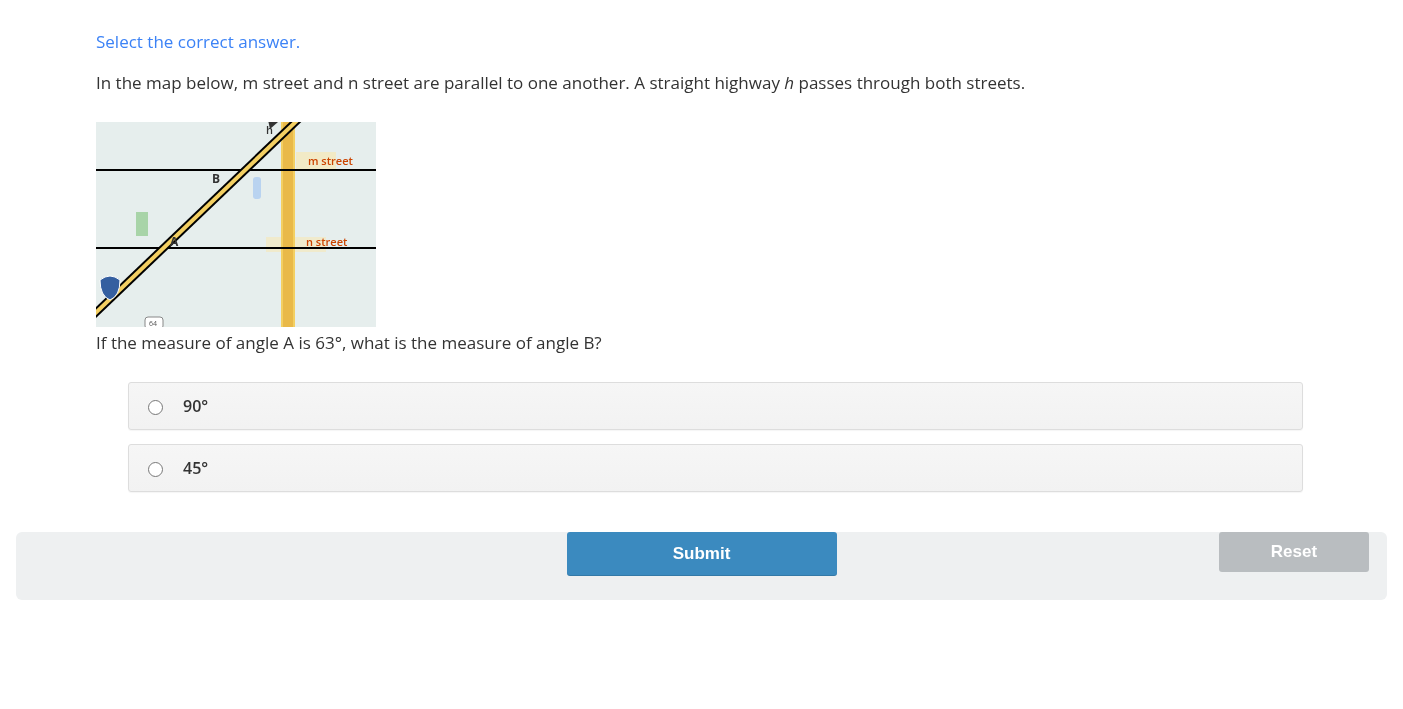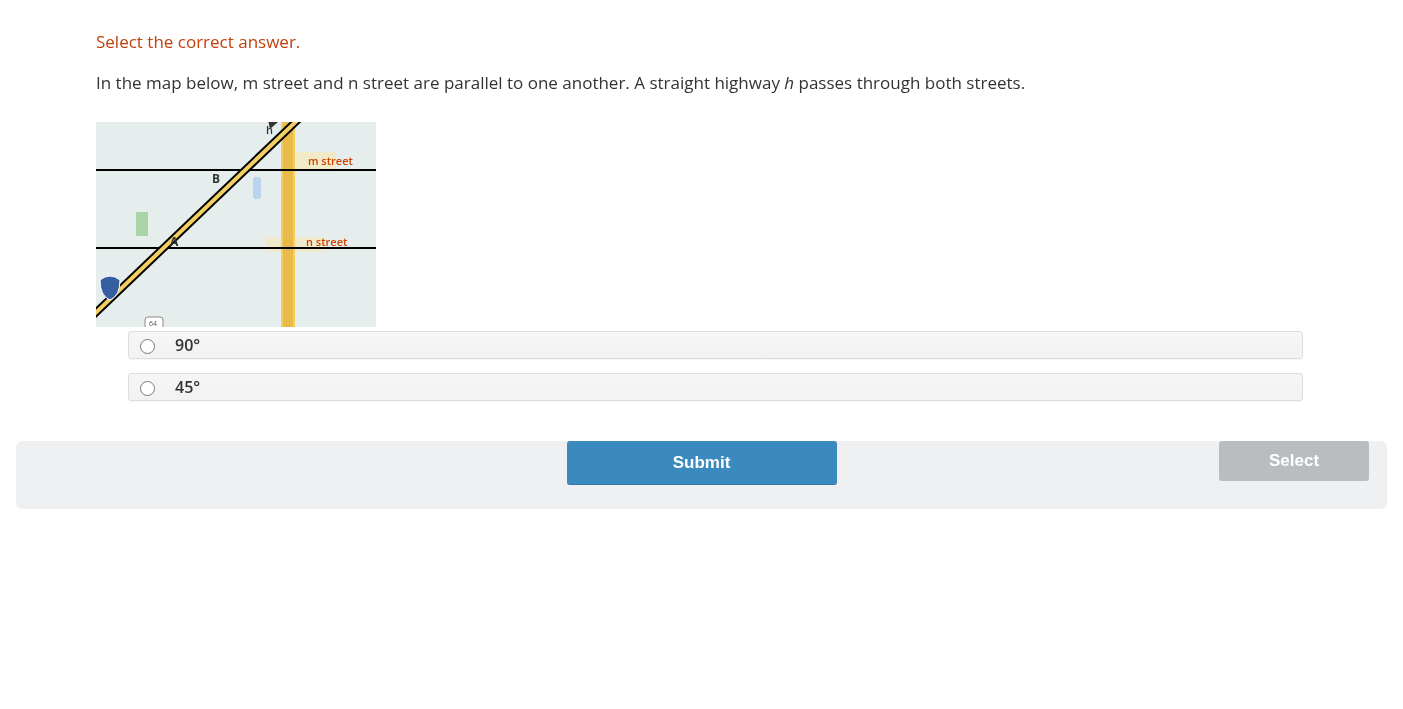"Select the correct answer." .instruction { color: #c2410c -> #3b82f6 }
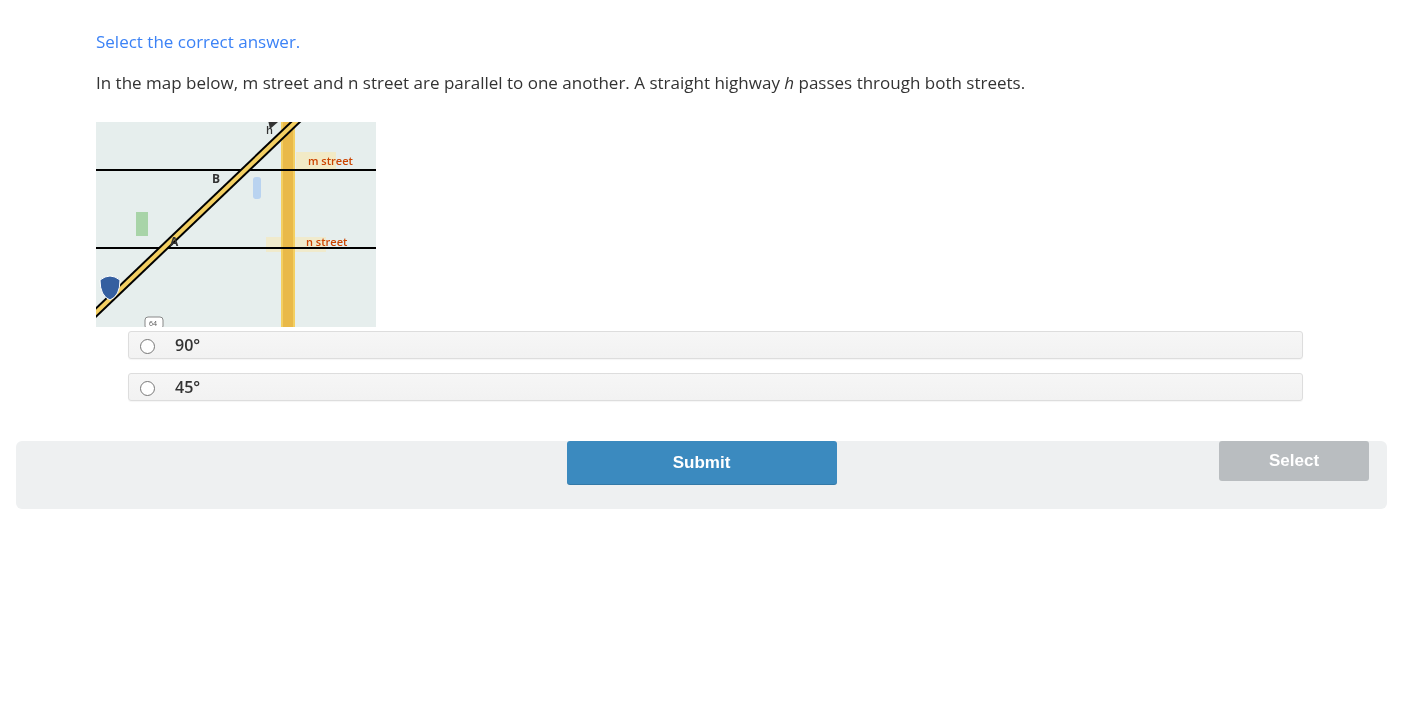"If the measure of angle" div.question-text { html: none -> <div>If the measure of angle A is 63°, what is the measure of angle B?</div> }
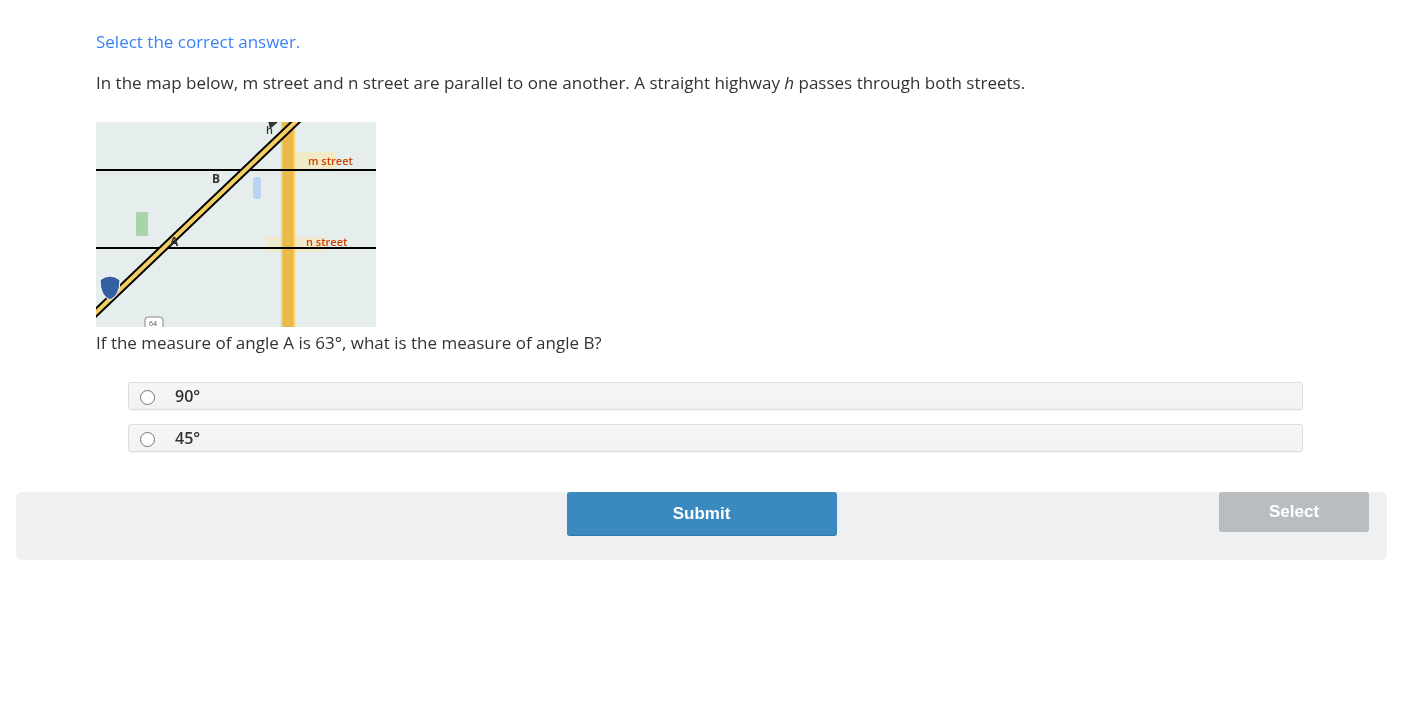"90°" .option { height: 28px -> 48px; padding-left: 6px -> 14px }
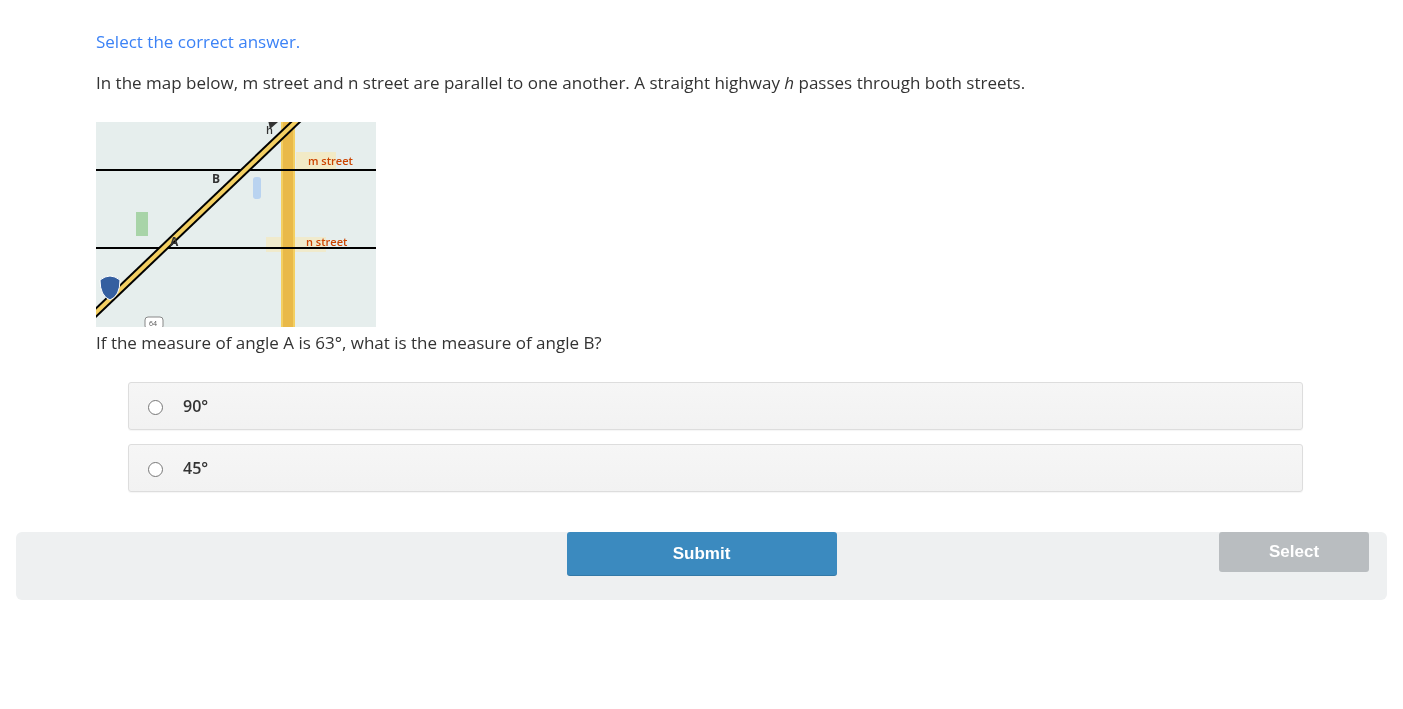"Select" button.btn-reset { text: Select -> Reset }
